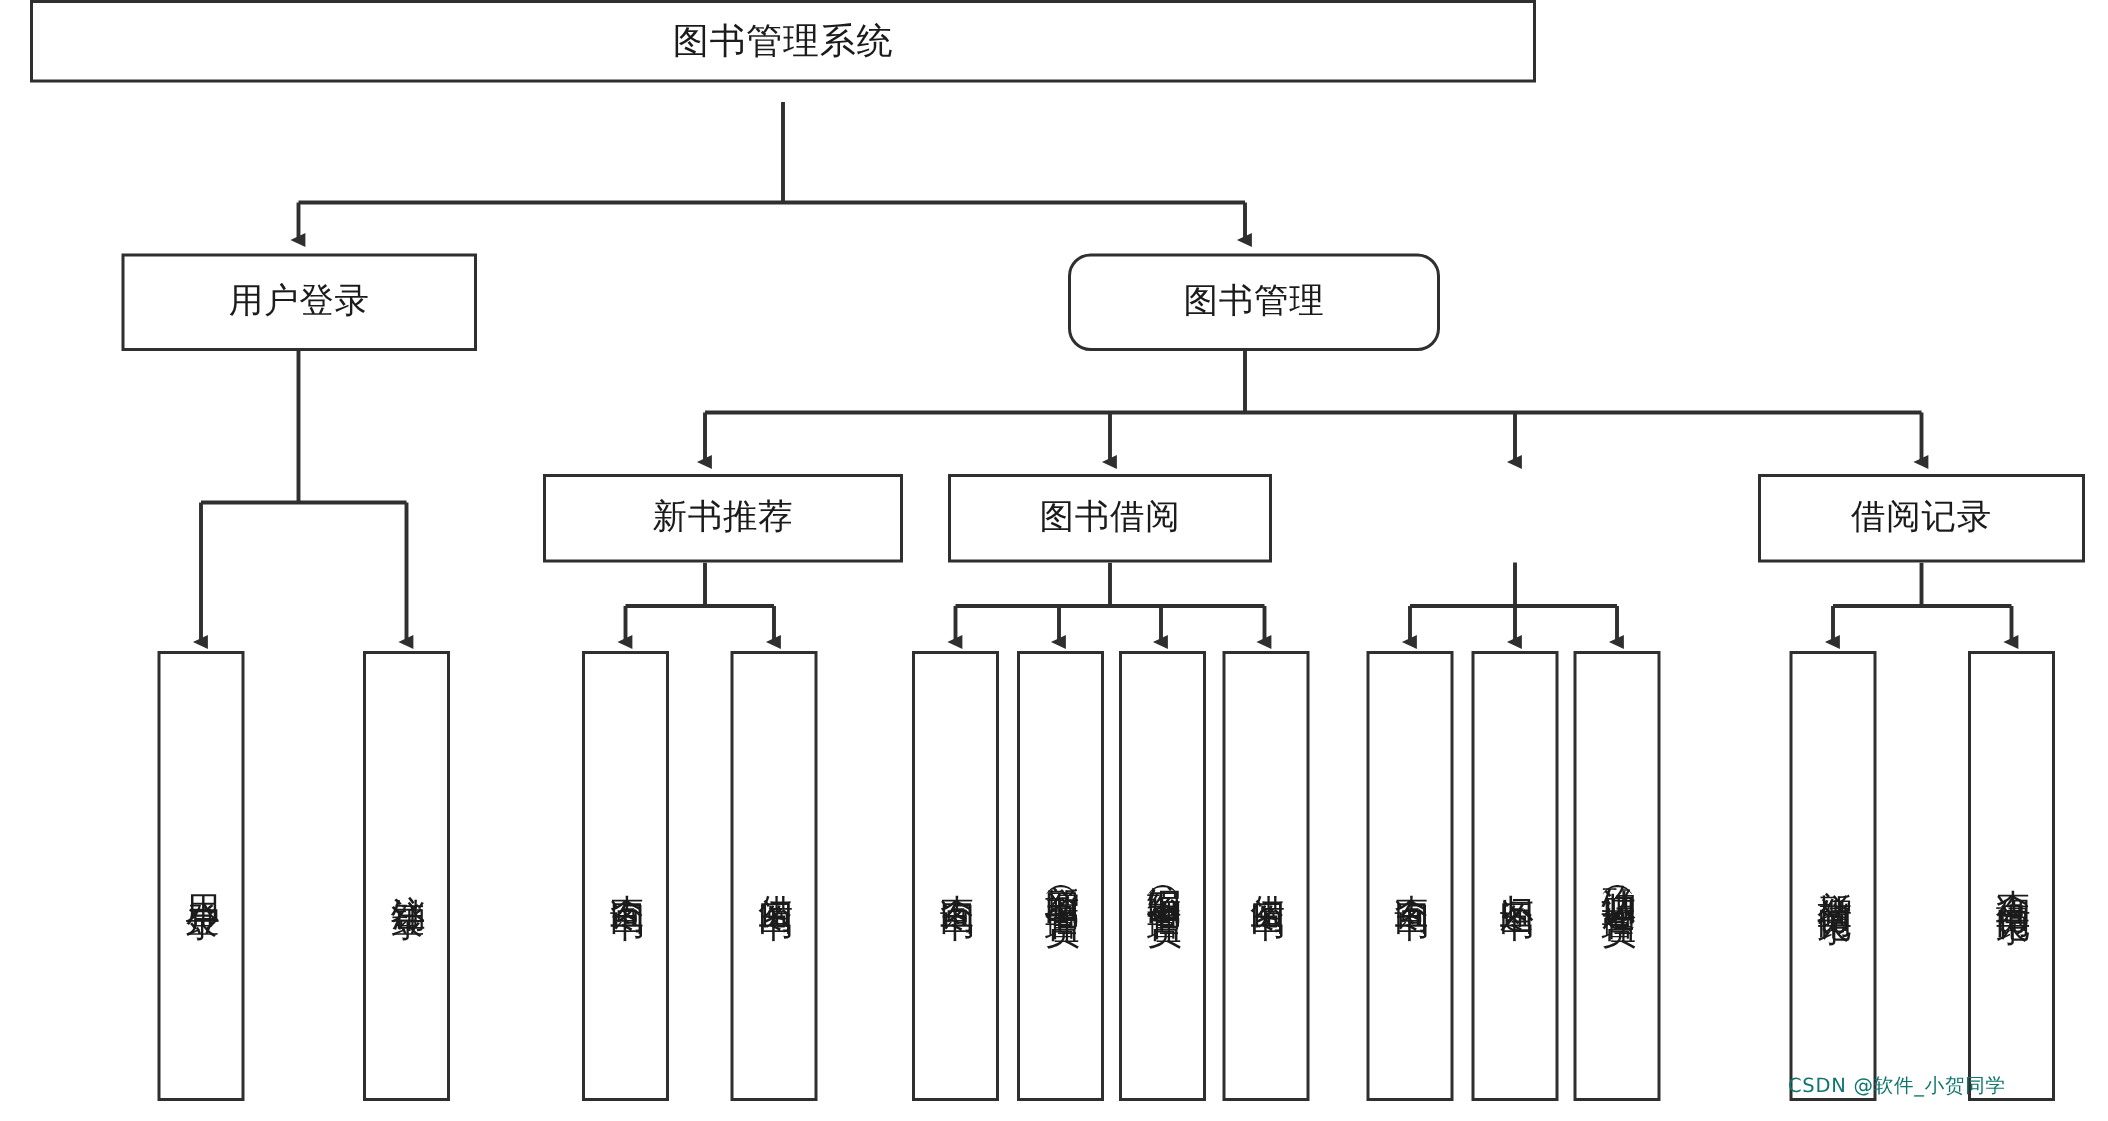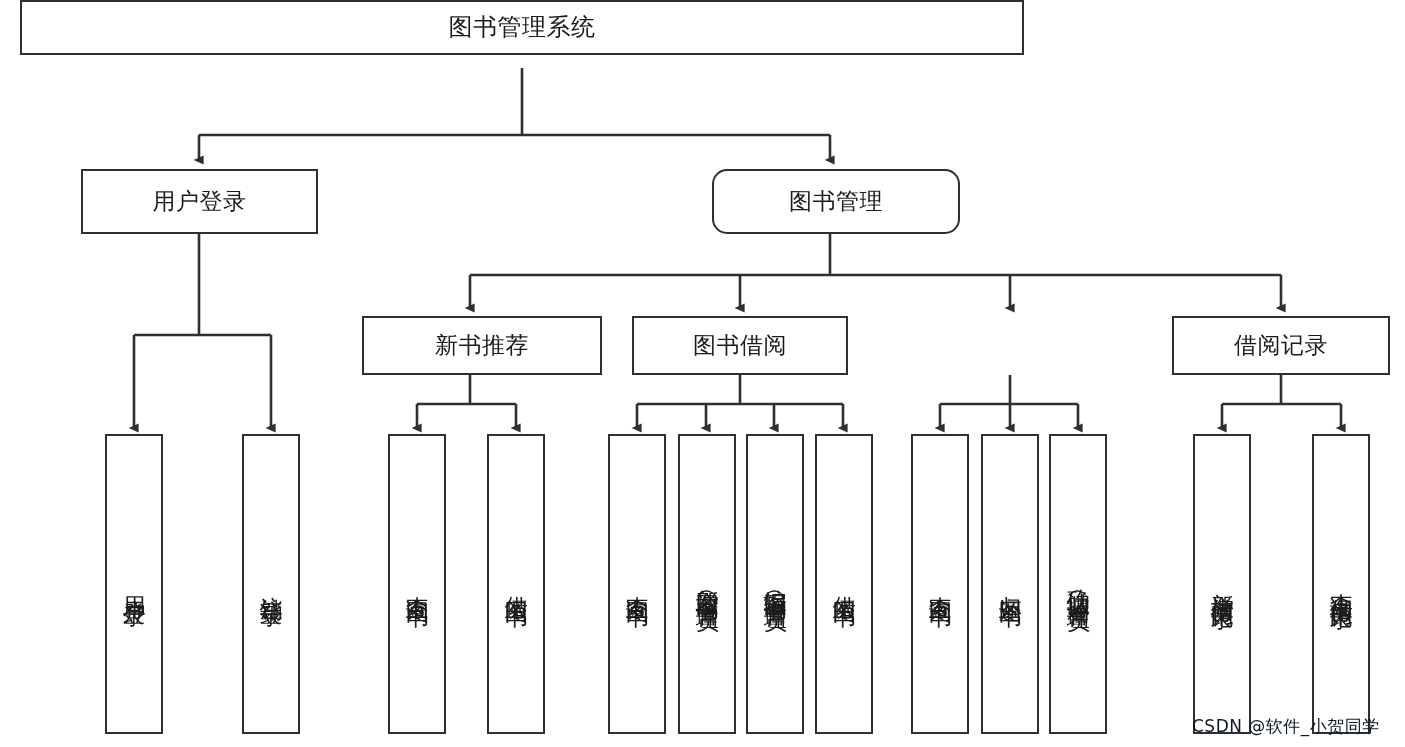"CSDN @软件_小贺同学" .watermark { color: #0f172a -> #0f766e; font-size: 17px -> 13px }
